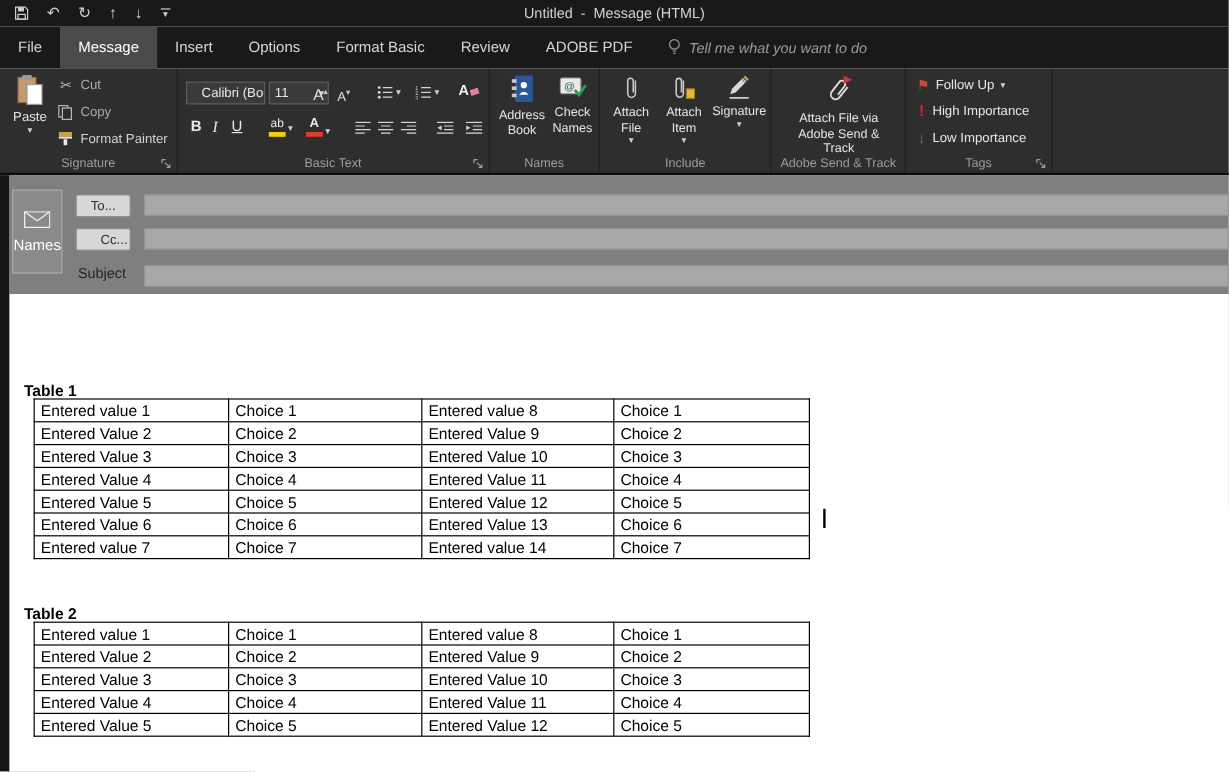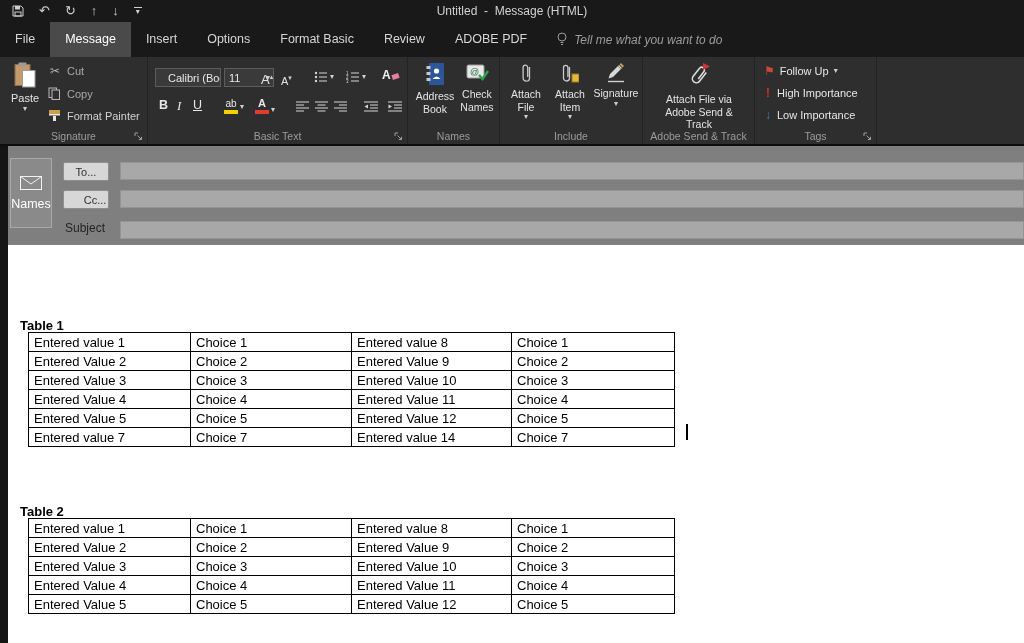"Entered Value 6" tr { html: none -> <tr> <td>Entered Value 6</td> <td>Choice 6</td> <td>Entered Value 13</td> <td>Choice 6</td> </tr> }
